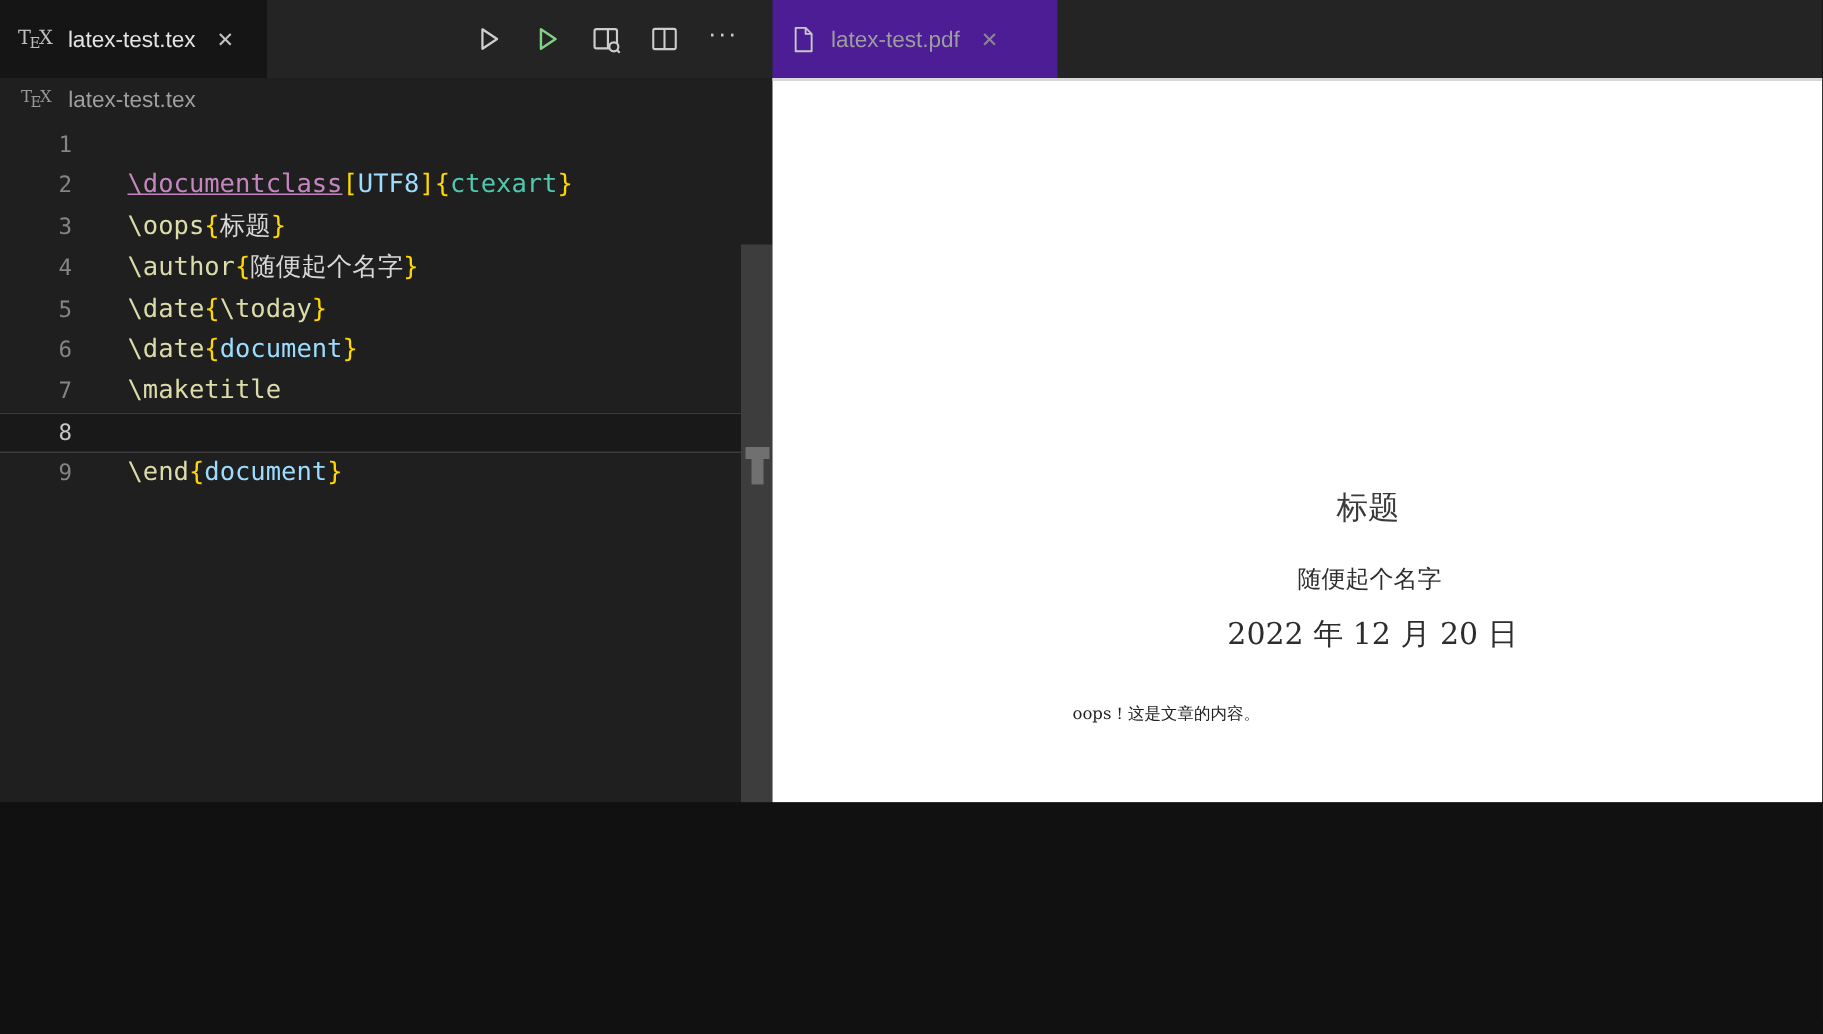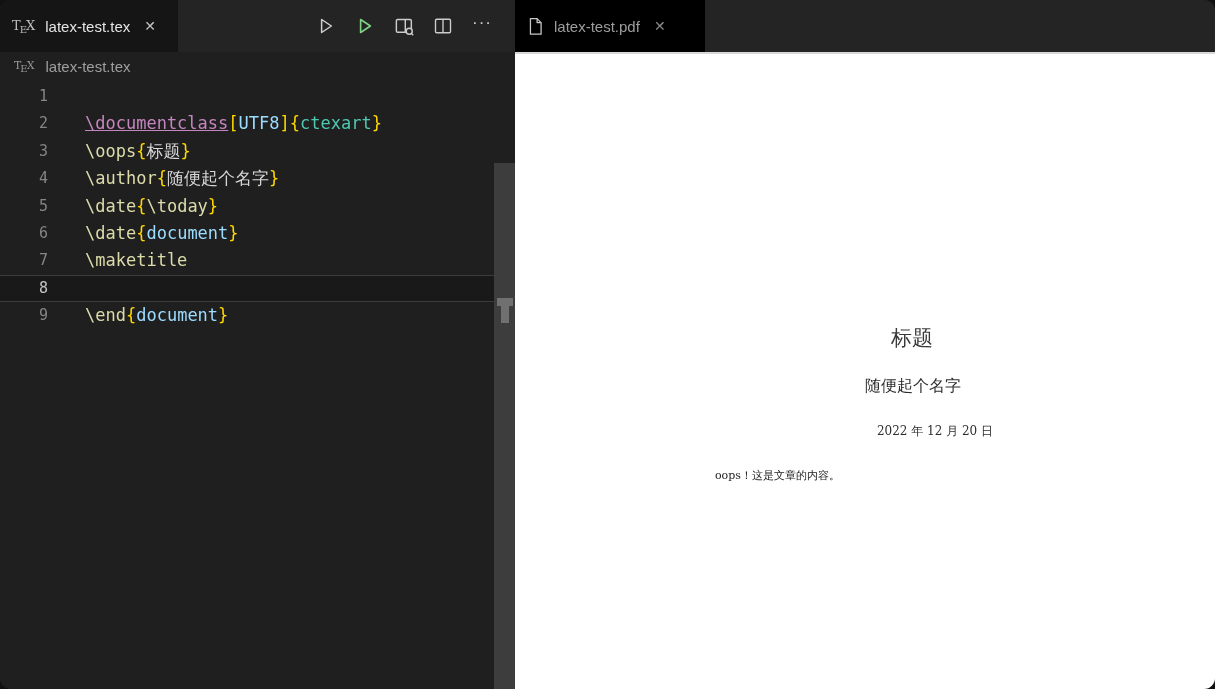"TEX" .app { border-radius: 11px -> none; height: 689px -> 535px }
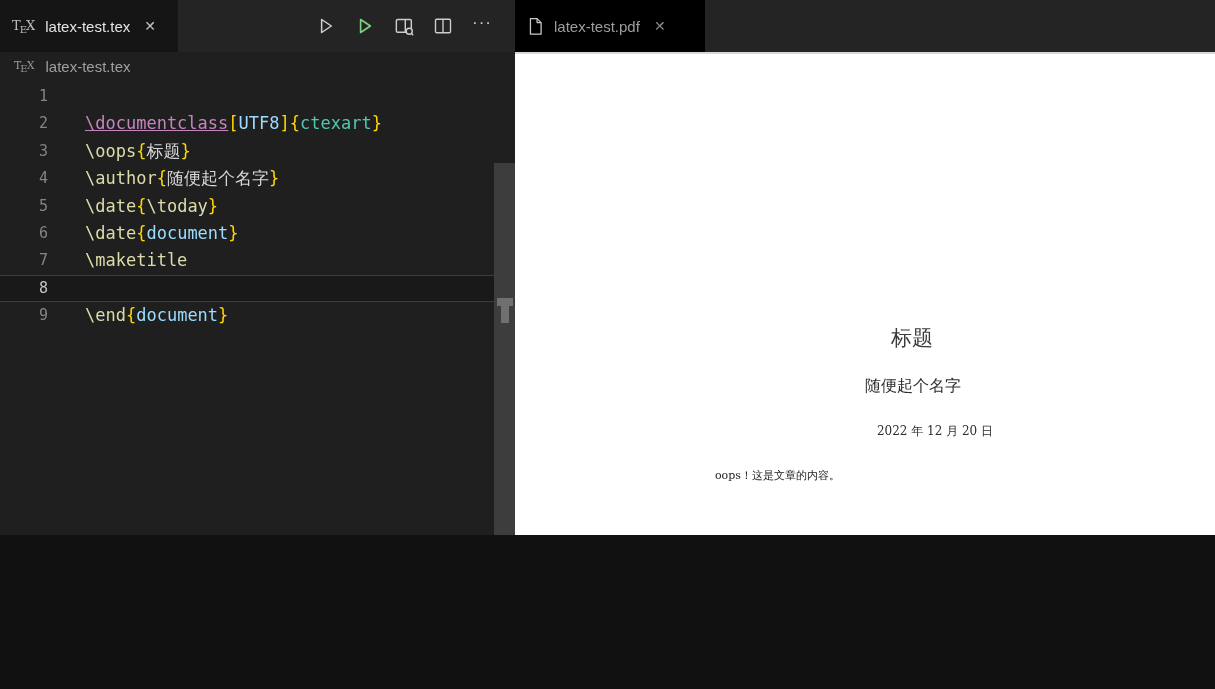"latex-test.pdf" div.tab { background: #000000 -> #4c1d95 }
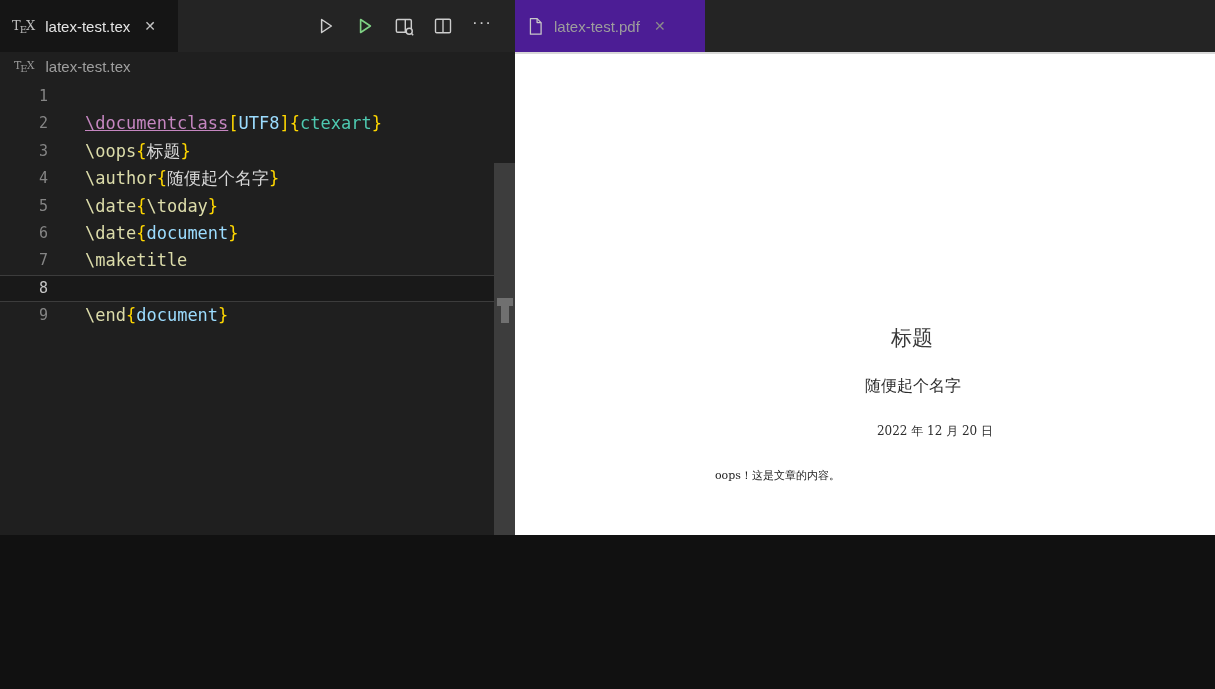"2022 年 12 月 20" .pdf-date { font-size: 12px -> 20px; left: 420px -> 400px; margin-top: 14px -> none }
